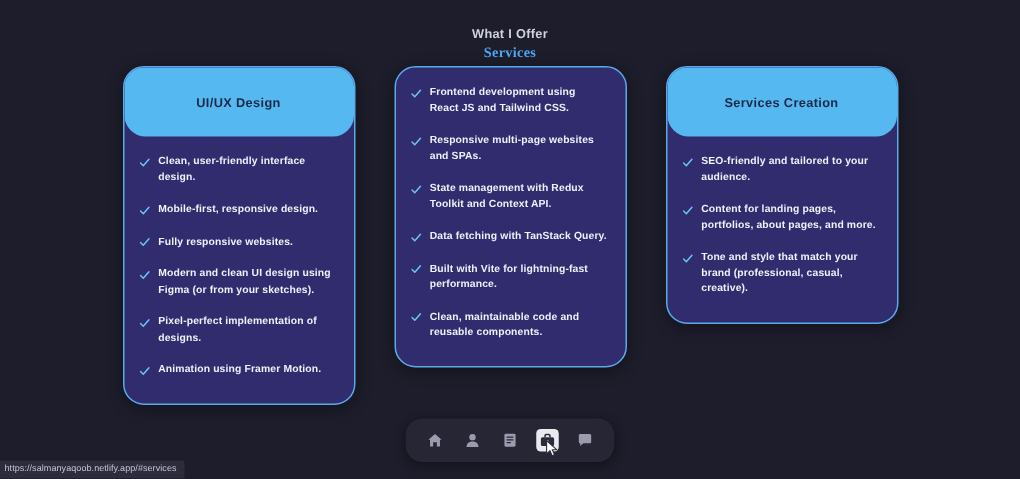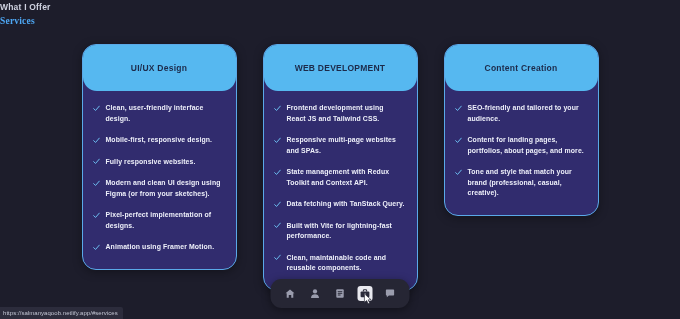"What I Offer" .section-head { padding-top: 2px -> 17px; text-align: left -> center }
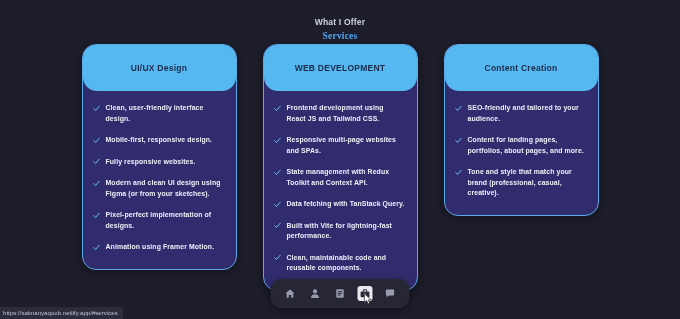"WEB DEVELOPMENT" div.card-header { html: <div> <div>WEB DEVELOPMENT</div> </div> -> none }
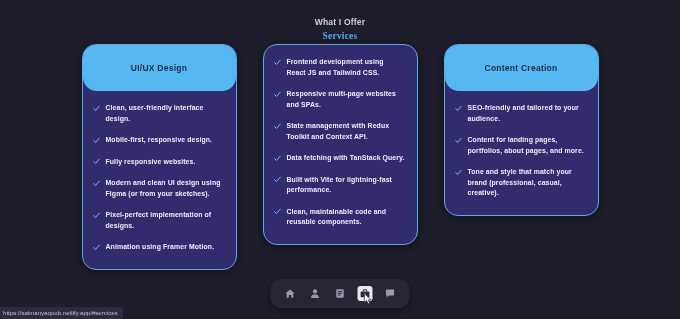"Content Creation" div.card-header-title { text: Content -> Services }
